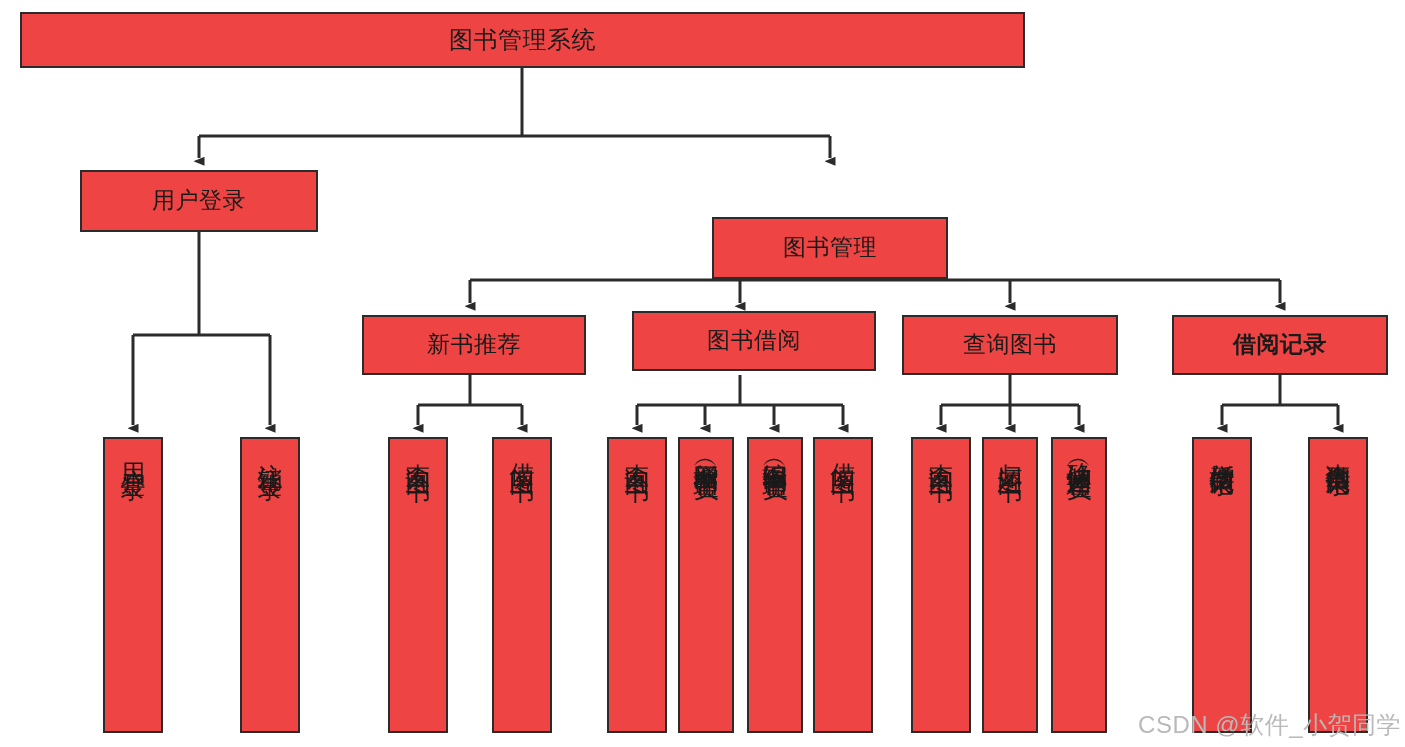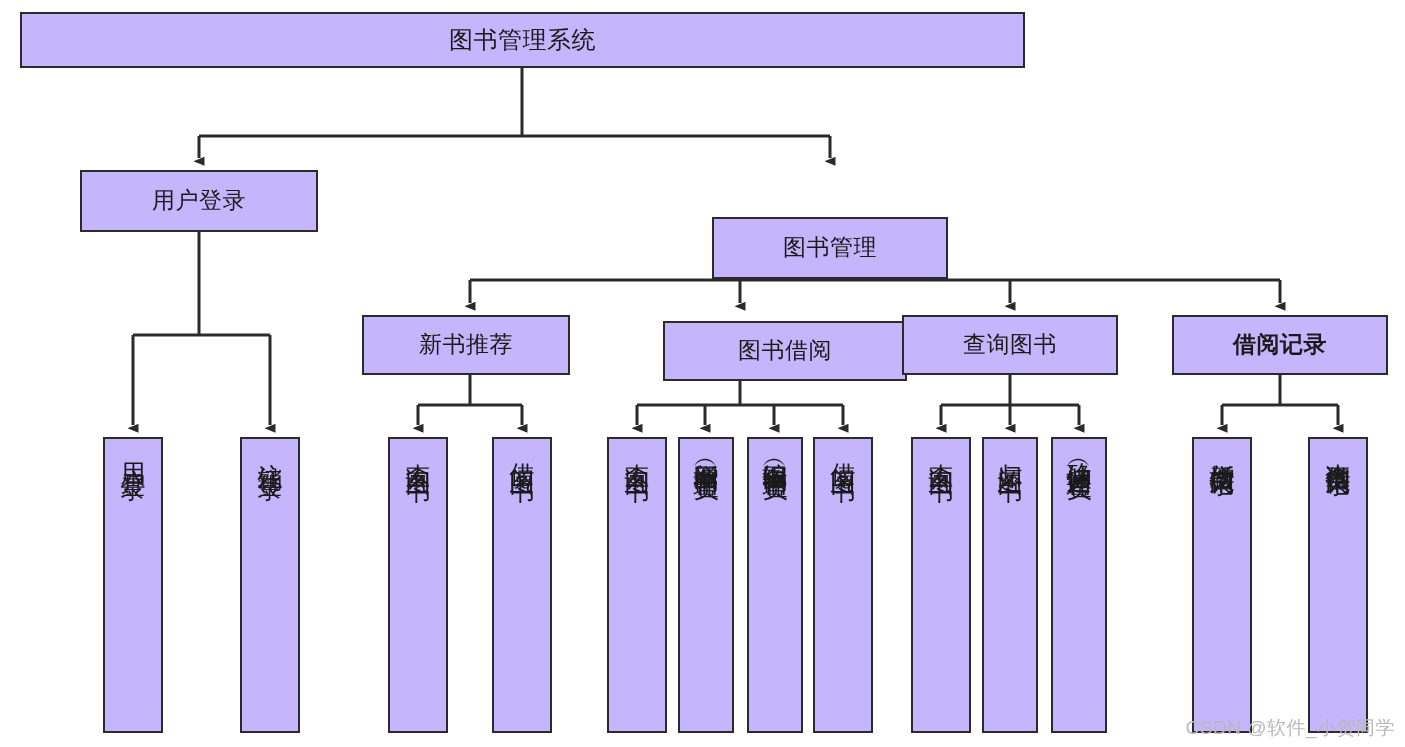"图书管理系统" .node { background: #c4b5fd -> #ef4444 }
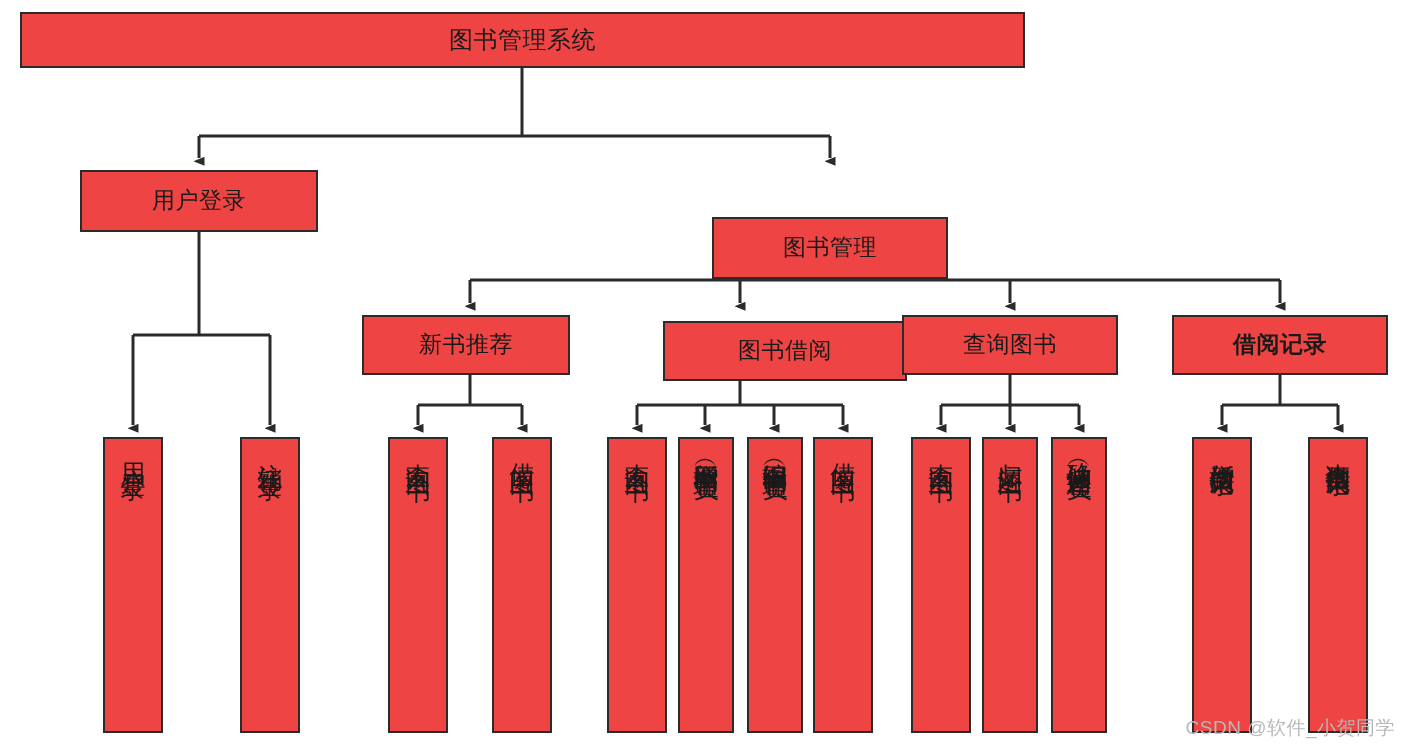"新书推荐" div.node { width: 208px -> 224px }
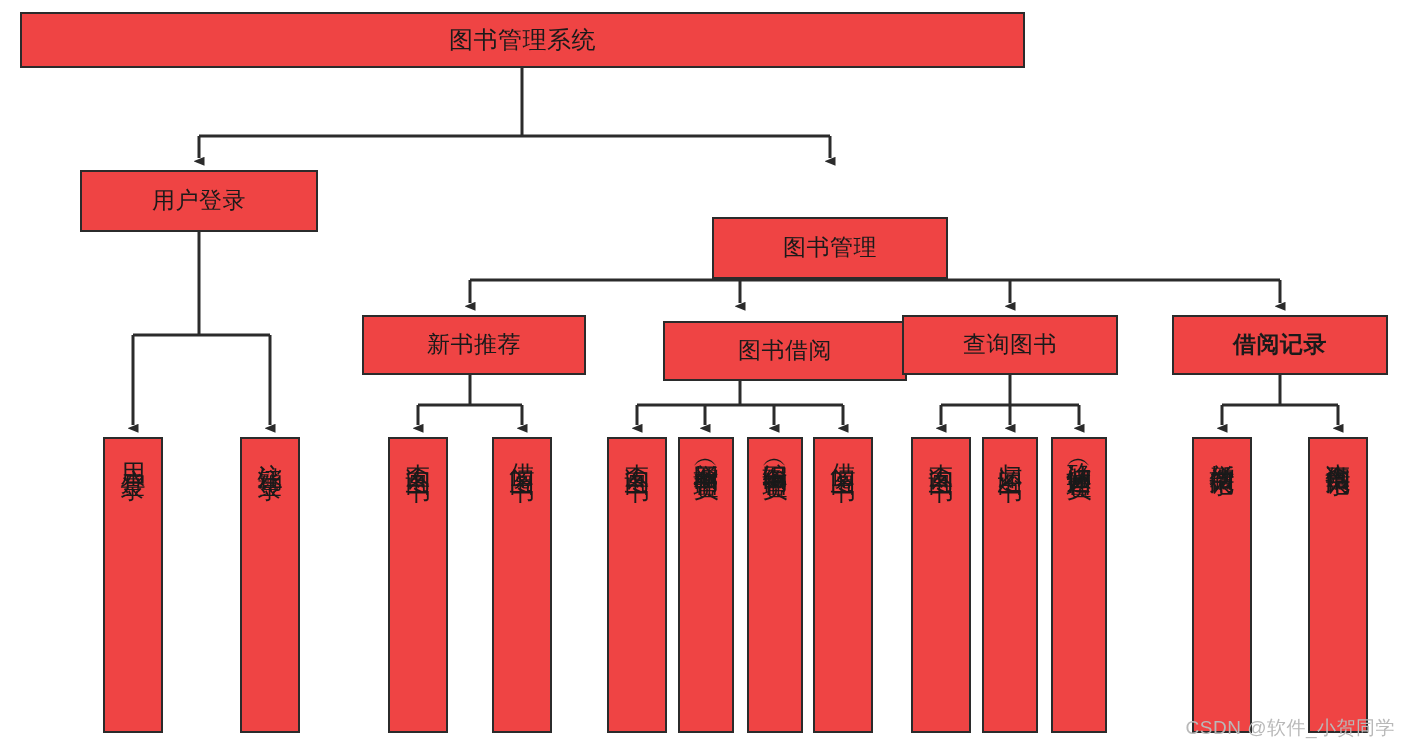"图书借阅" div.node { margin-left: 31px -> none; top: 321px -> 311px }
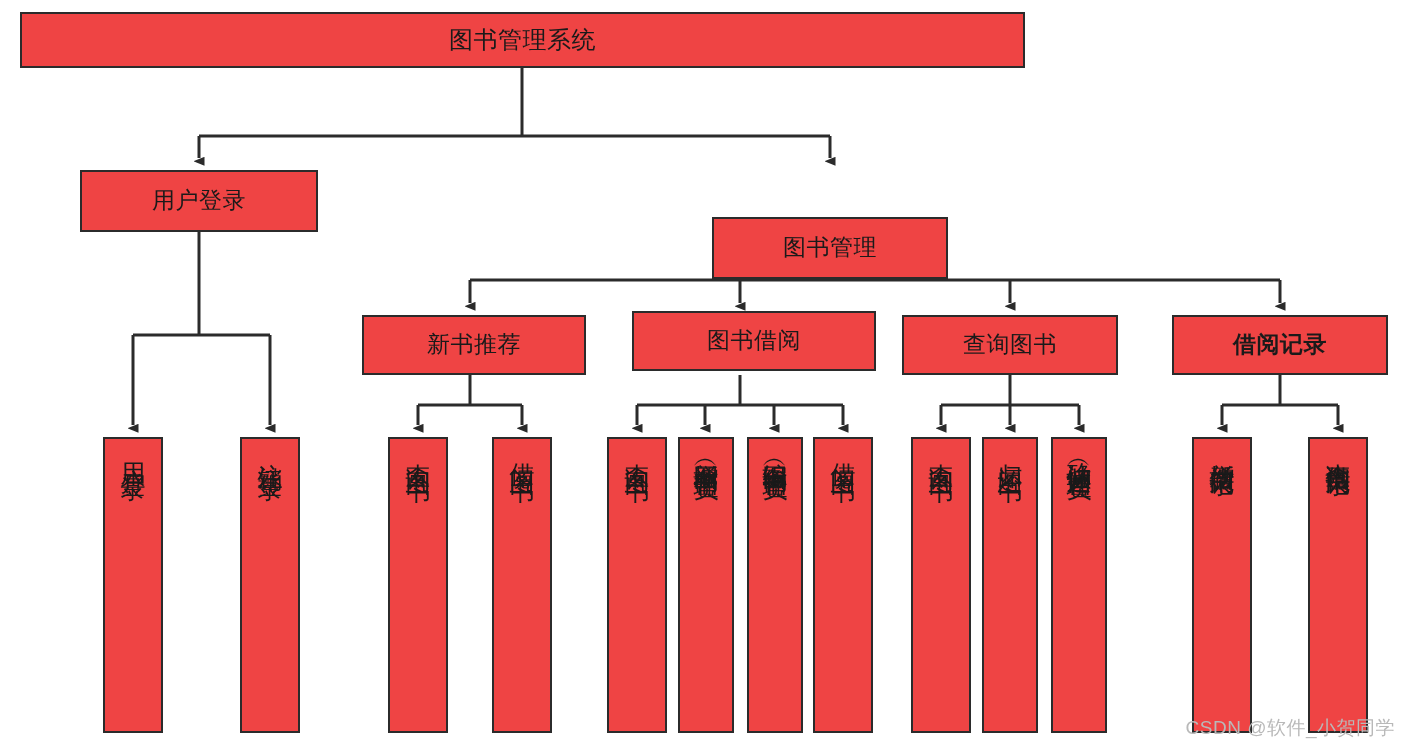"CSDN @软件_小贺同学" .watermark { font-size: 19px -> 24px; right: 10px -> 4px }
